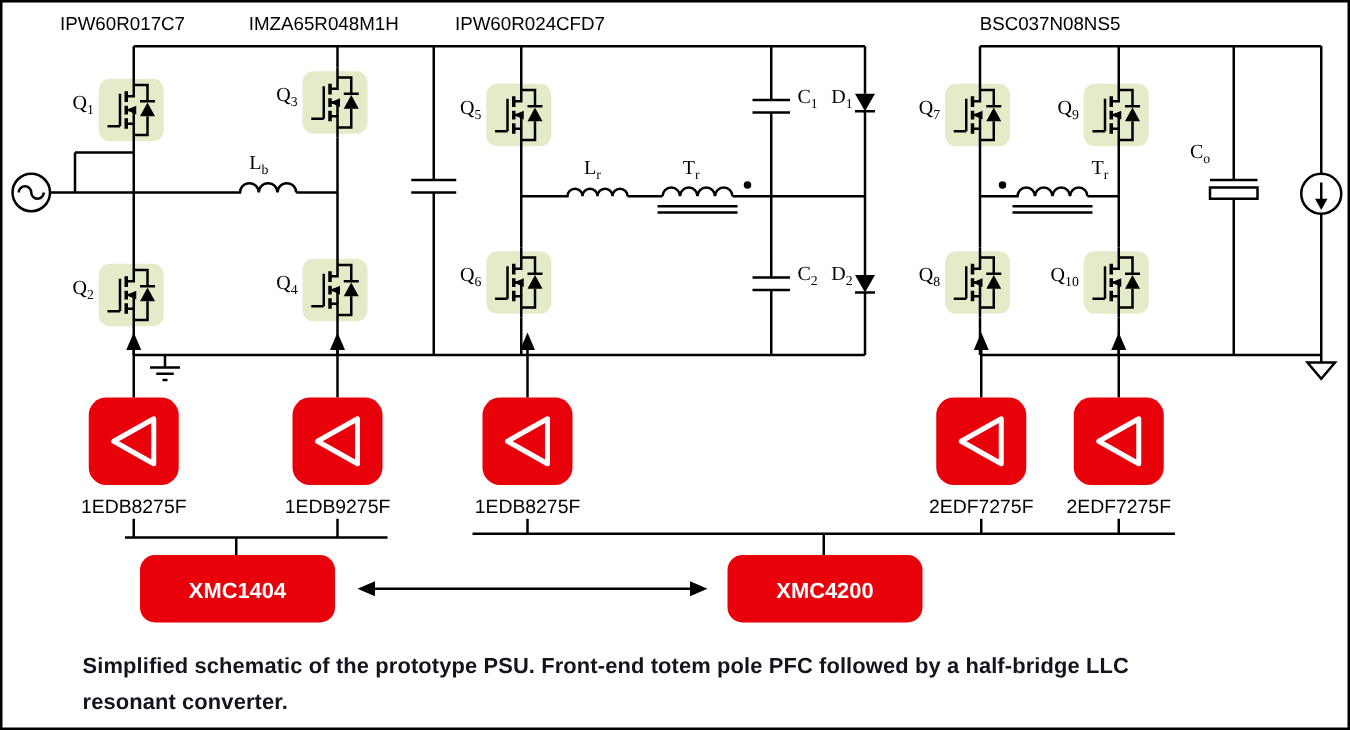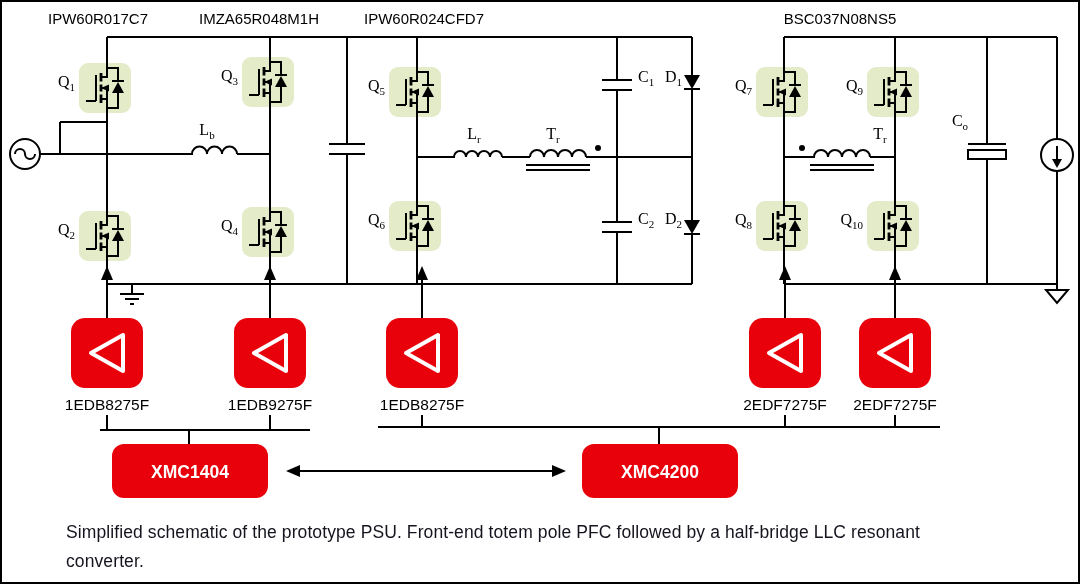"Simplified schematic of the prototype" .caption { font-weight: normal -> bold }
